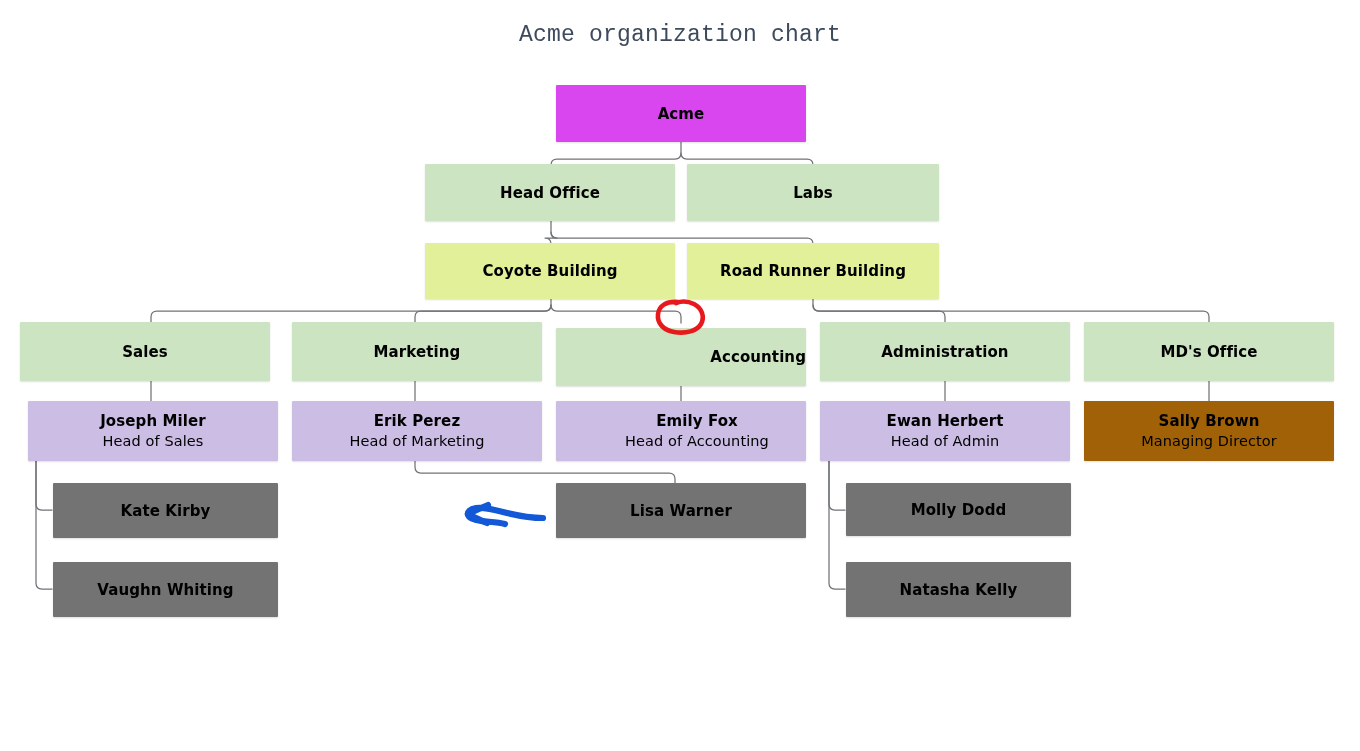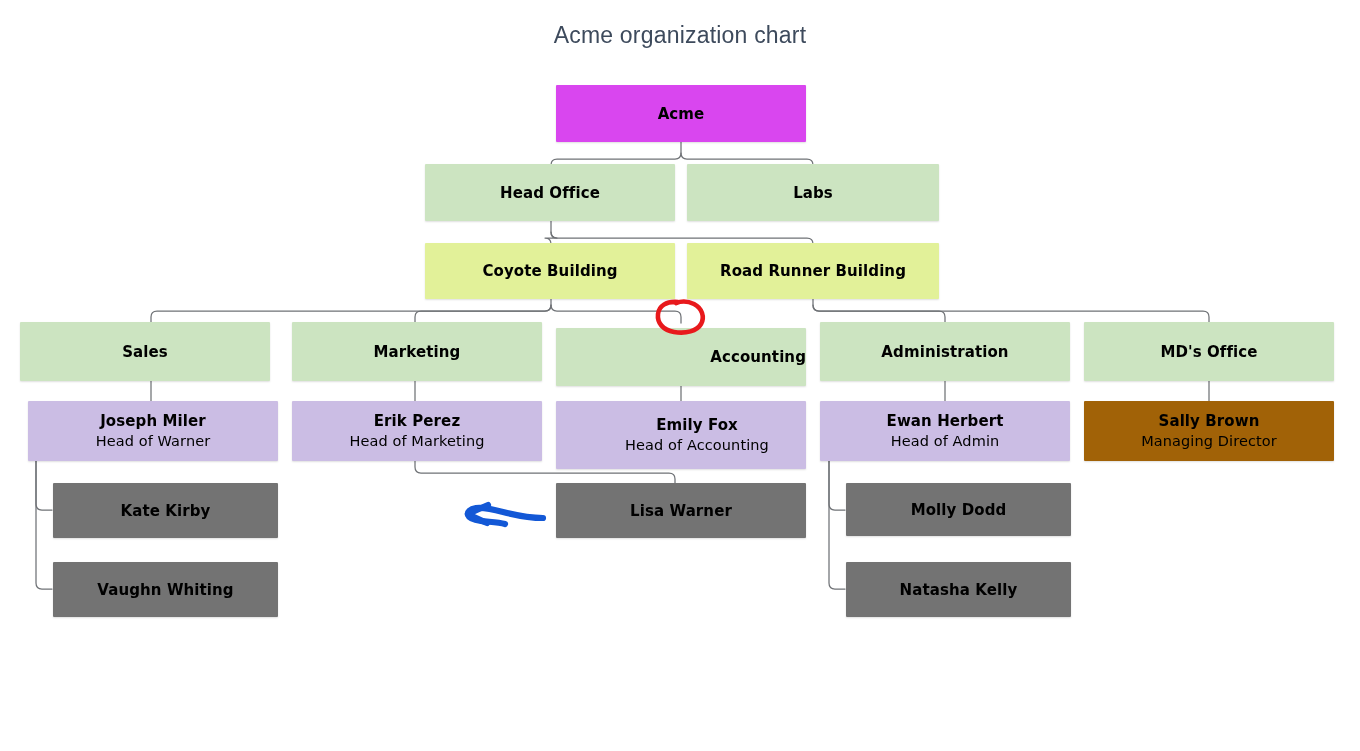"Acme organization chart" .chart-title { font-family: Liberation Sans, sans-serif -> Liberation Mono, monospace }
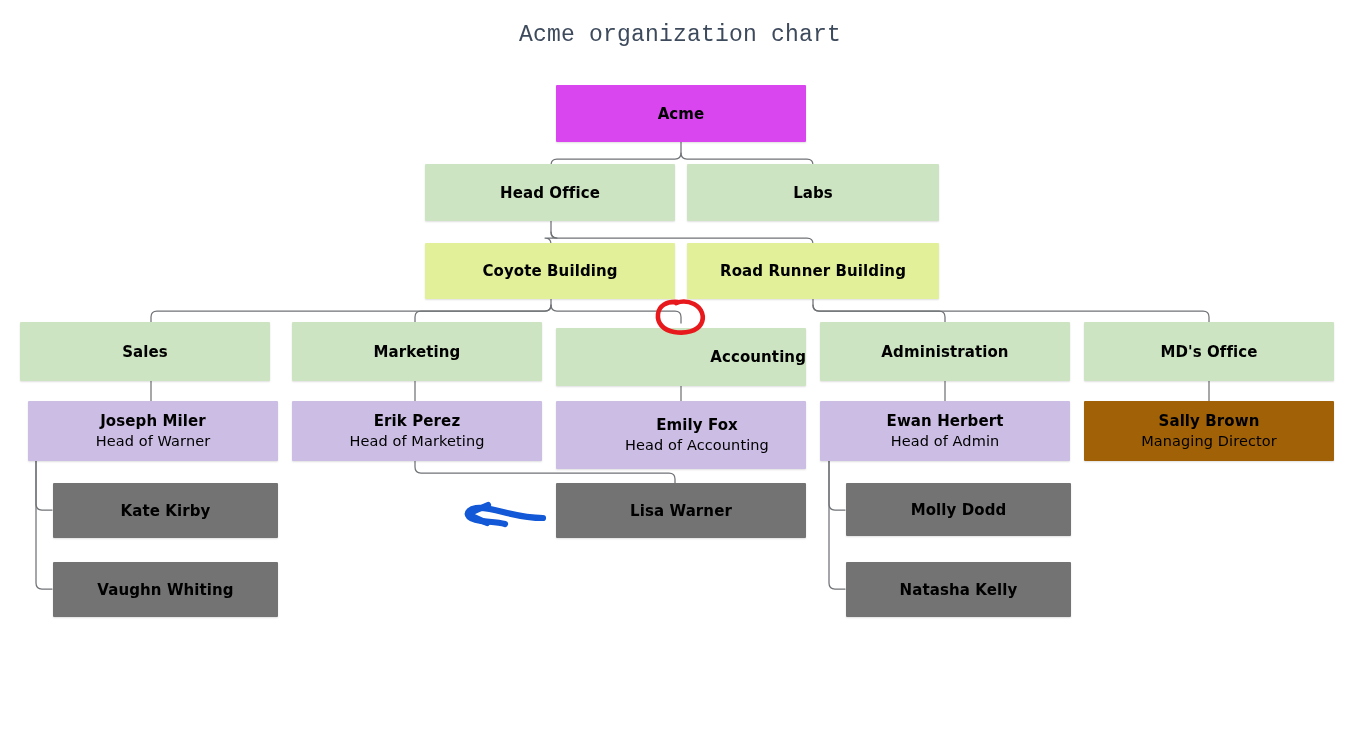"Emily Fox" div.node { height: 68px -> 60px }
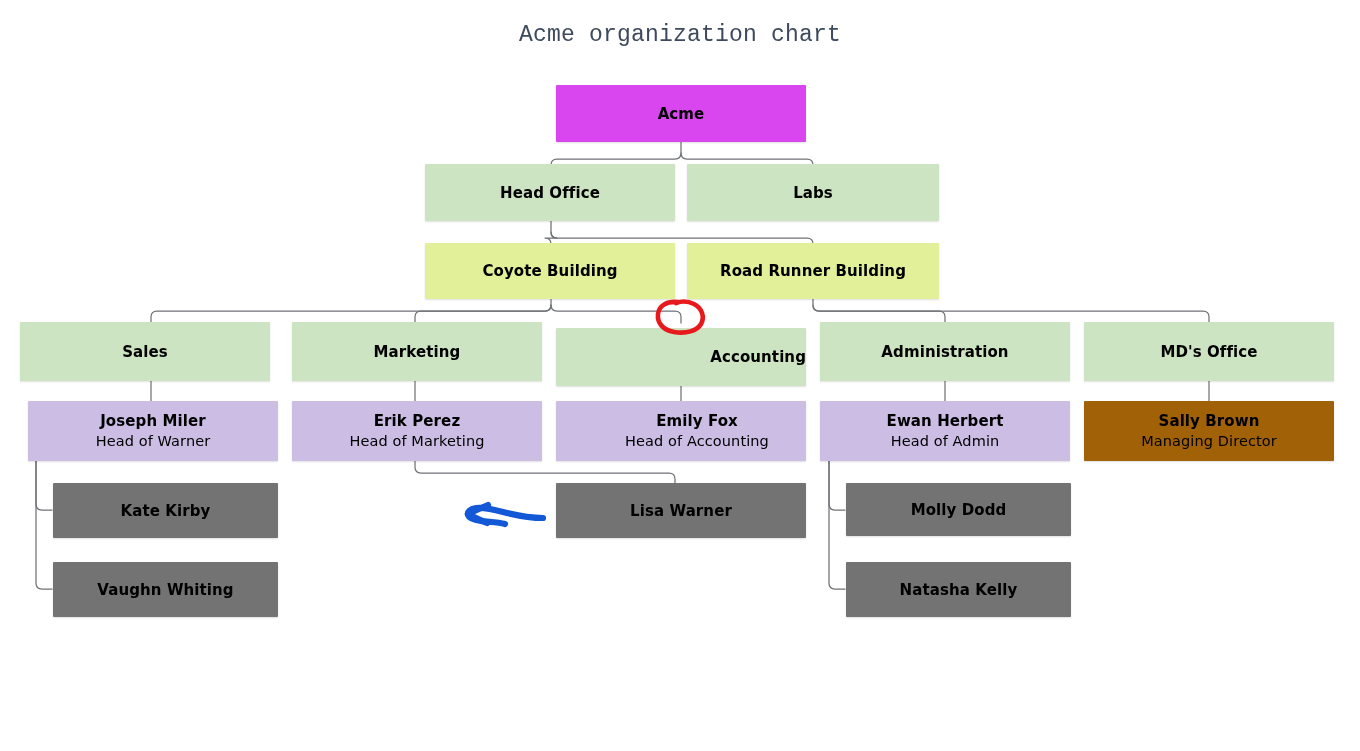"Head of Warner" span.node-sub { text: Warner -> Sales }
